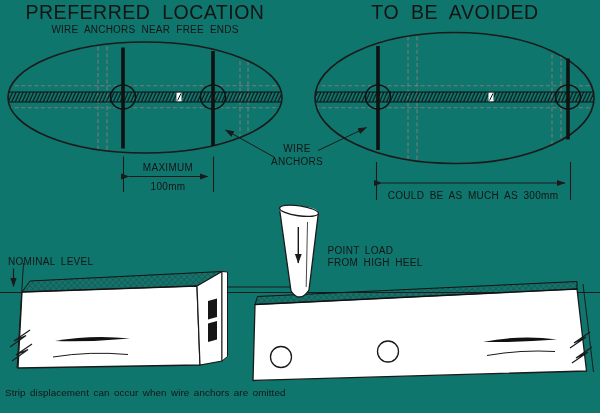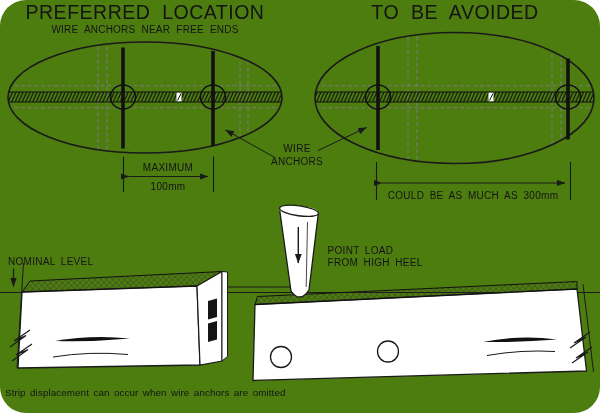"PREFERRED LOCATION" .stage { background: #4d7c0f -> #0f766e; border-radius: 26px -> none }
